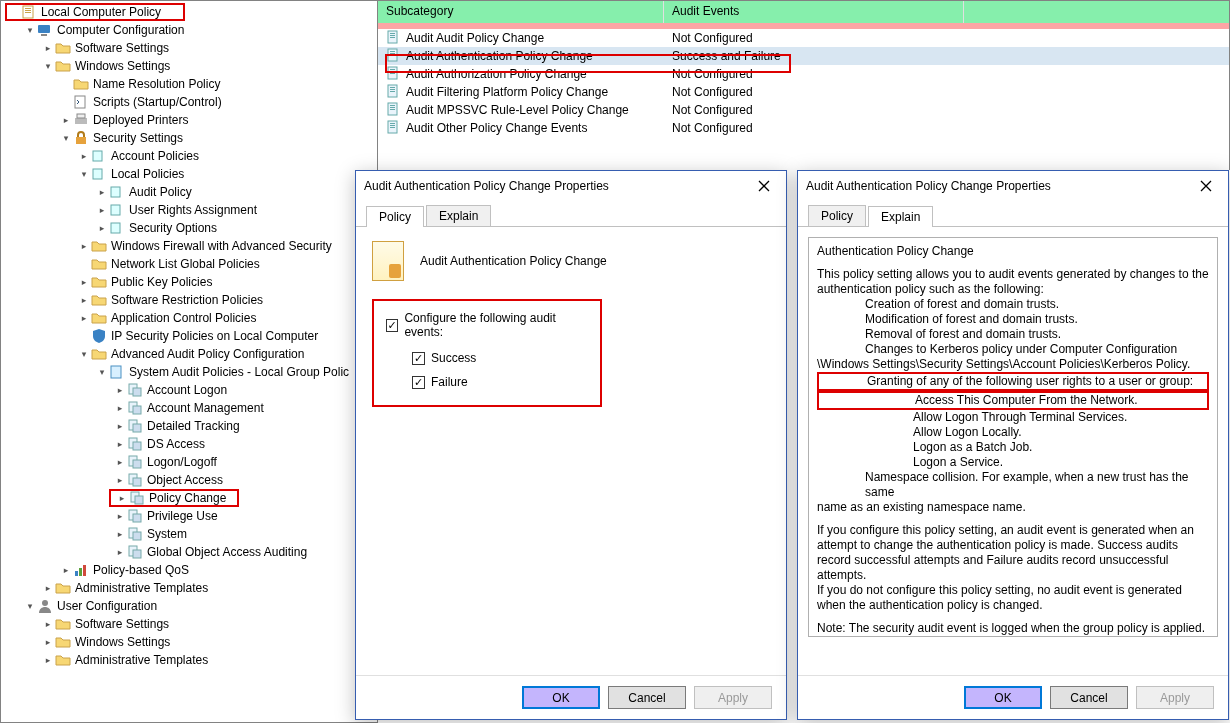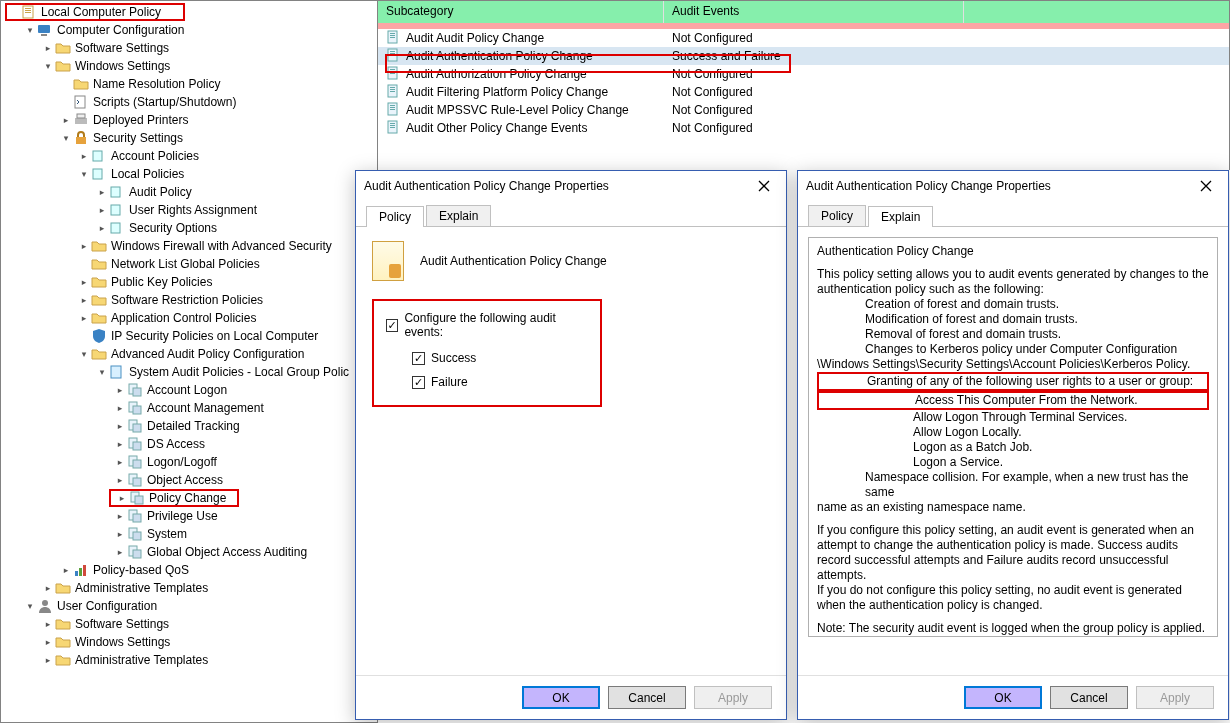"Scripts (Startup/Shutdown)" span.tree-label { text: Startup/Shutdown -> Startup/Control }
